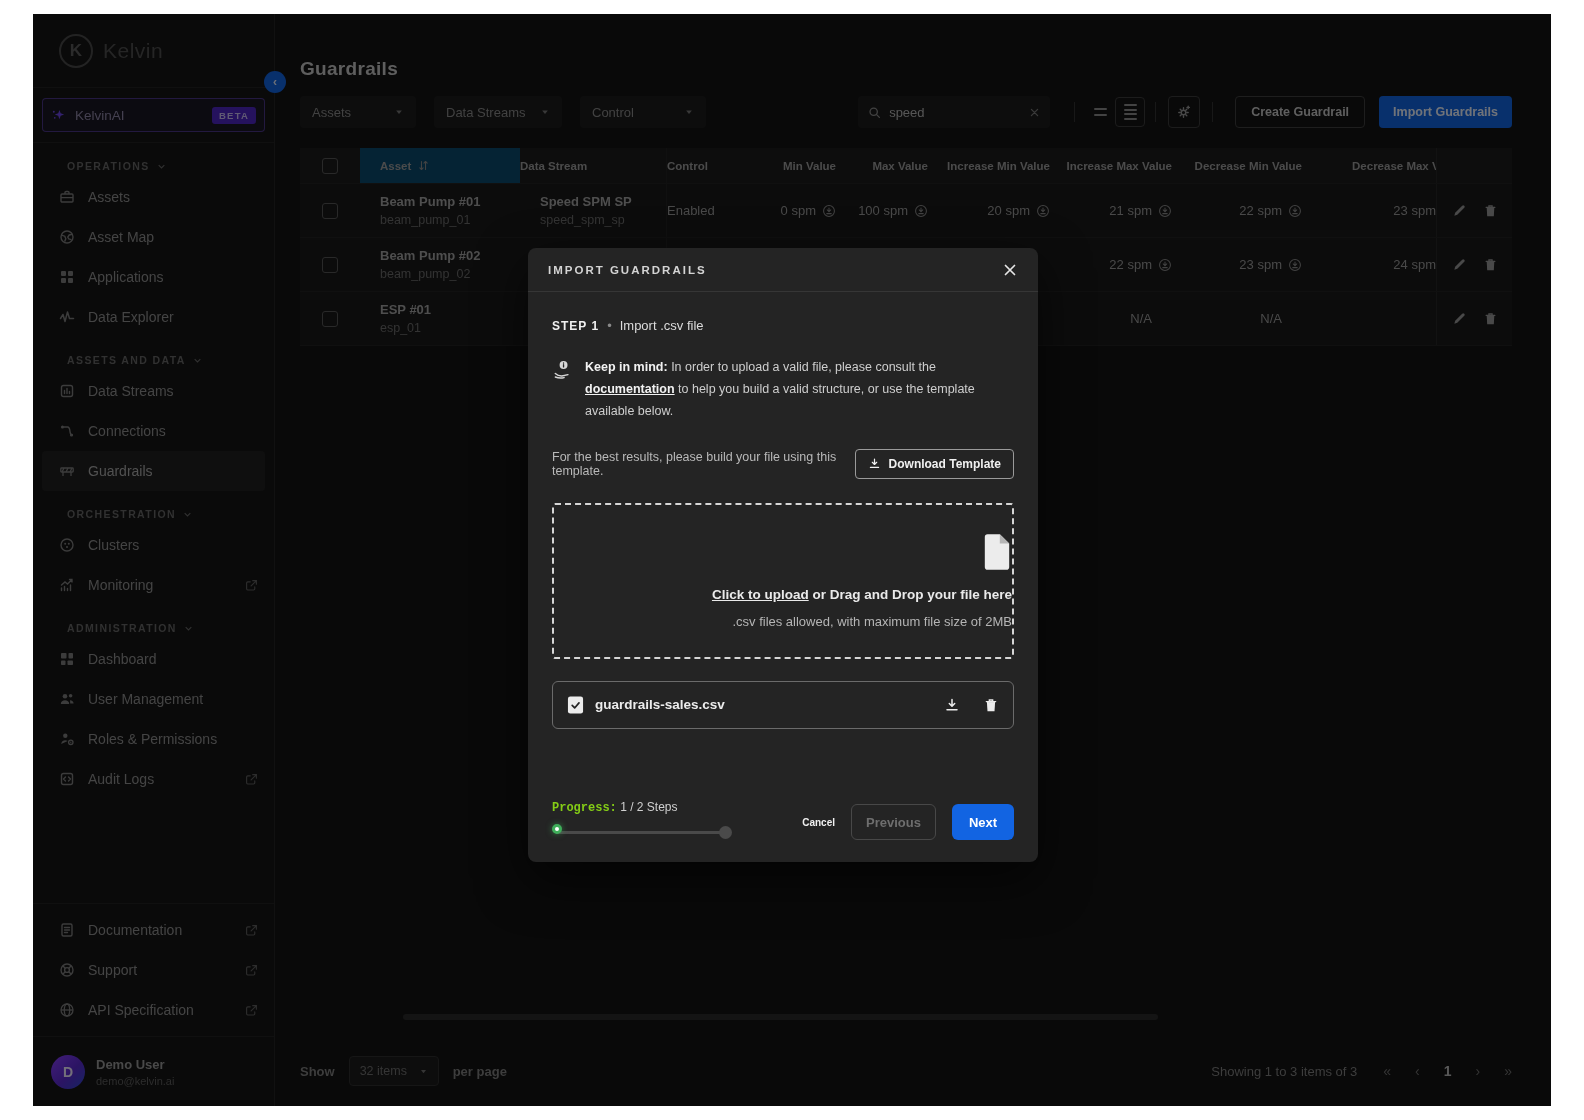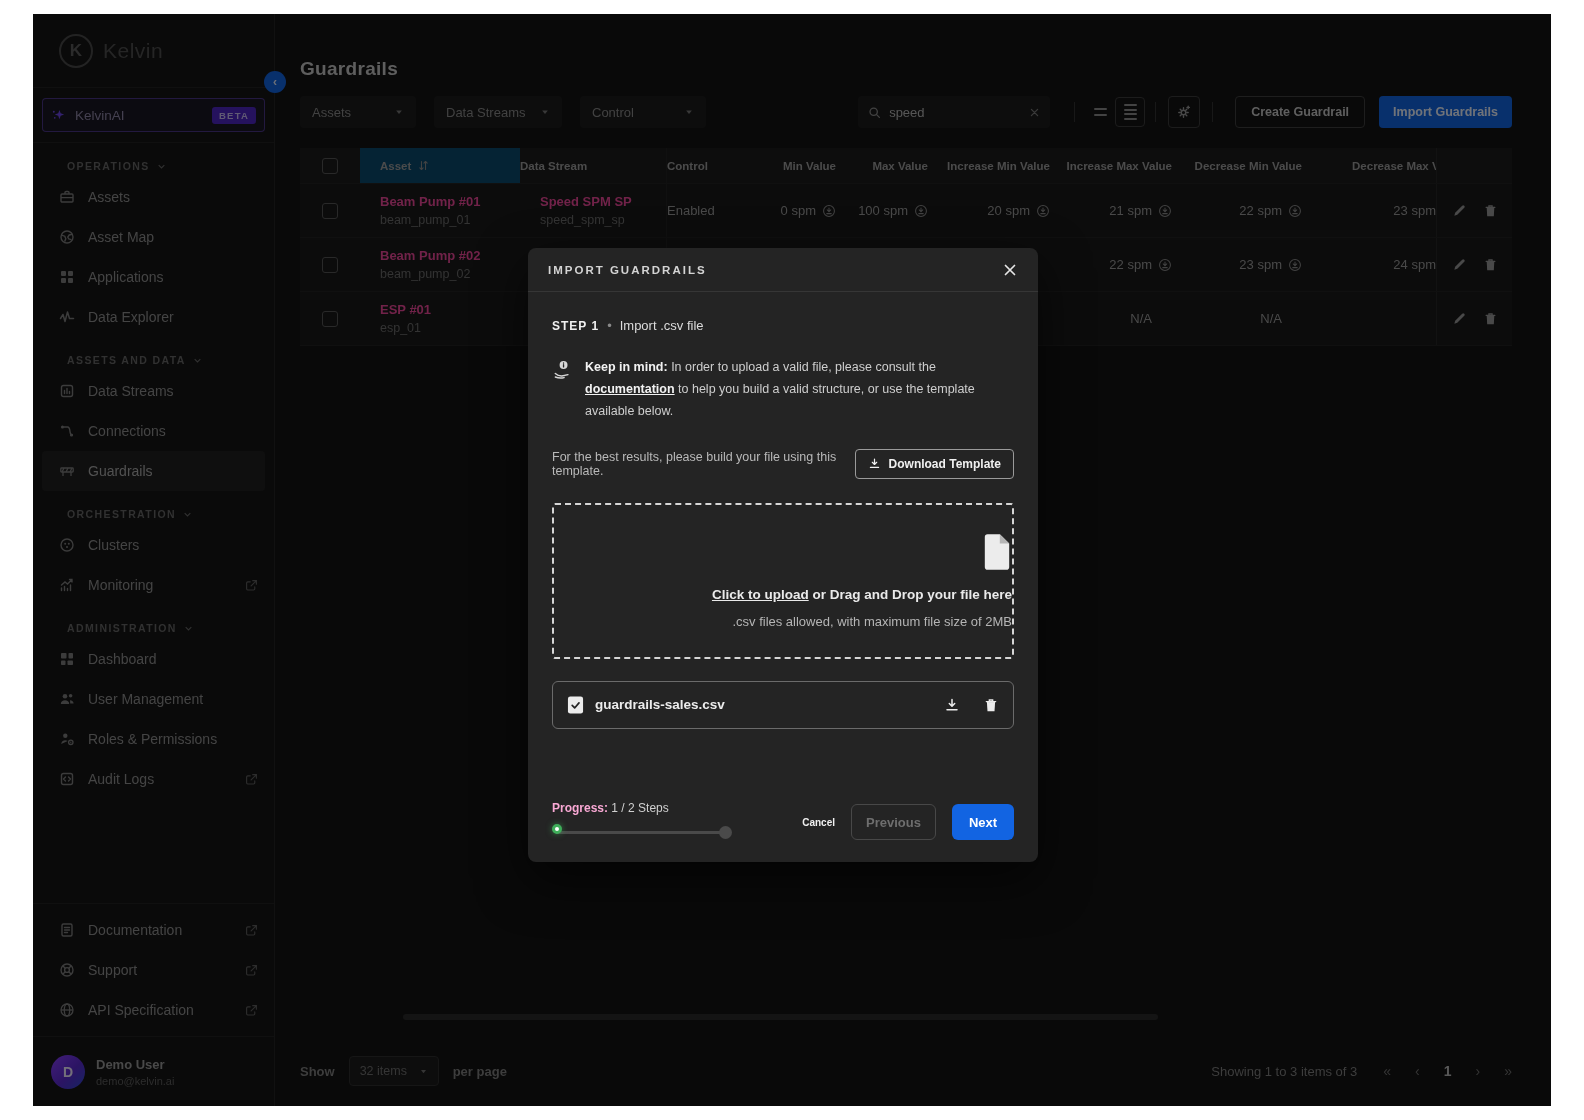"Beam Pump #01" .two-line .l1 { color: #ec4899 -> #a3a3a3 }
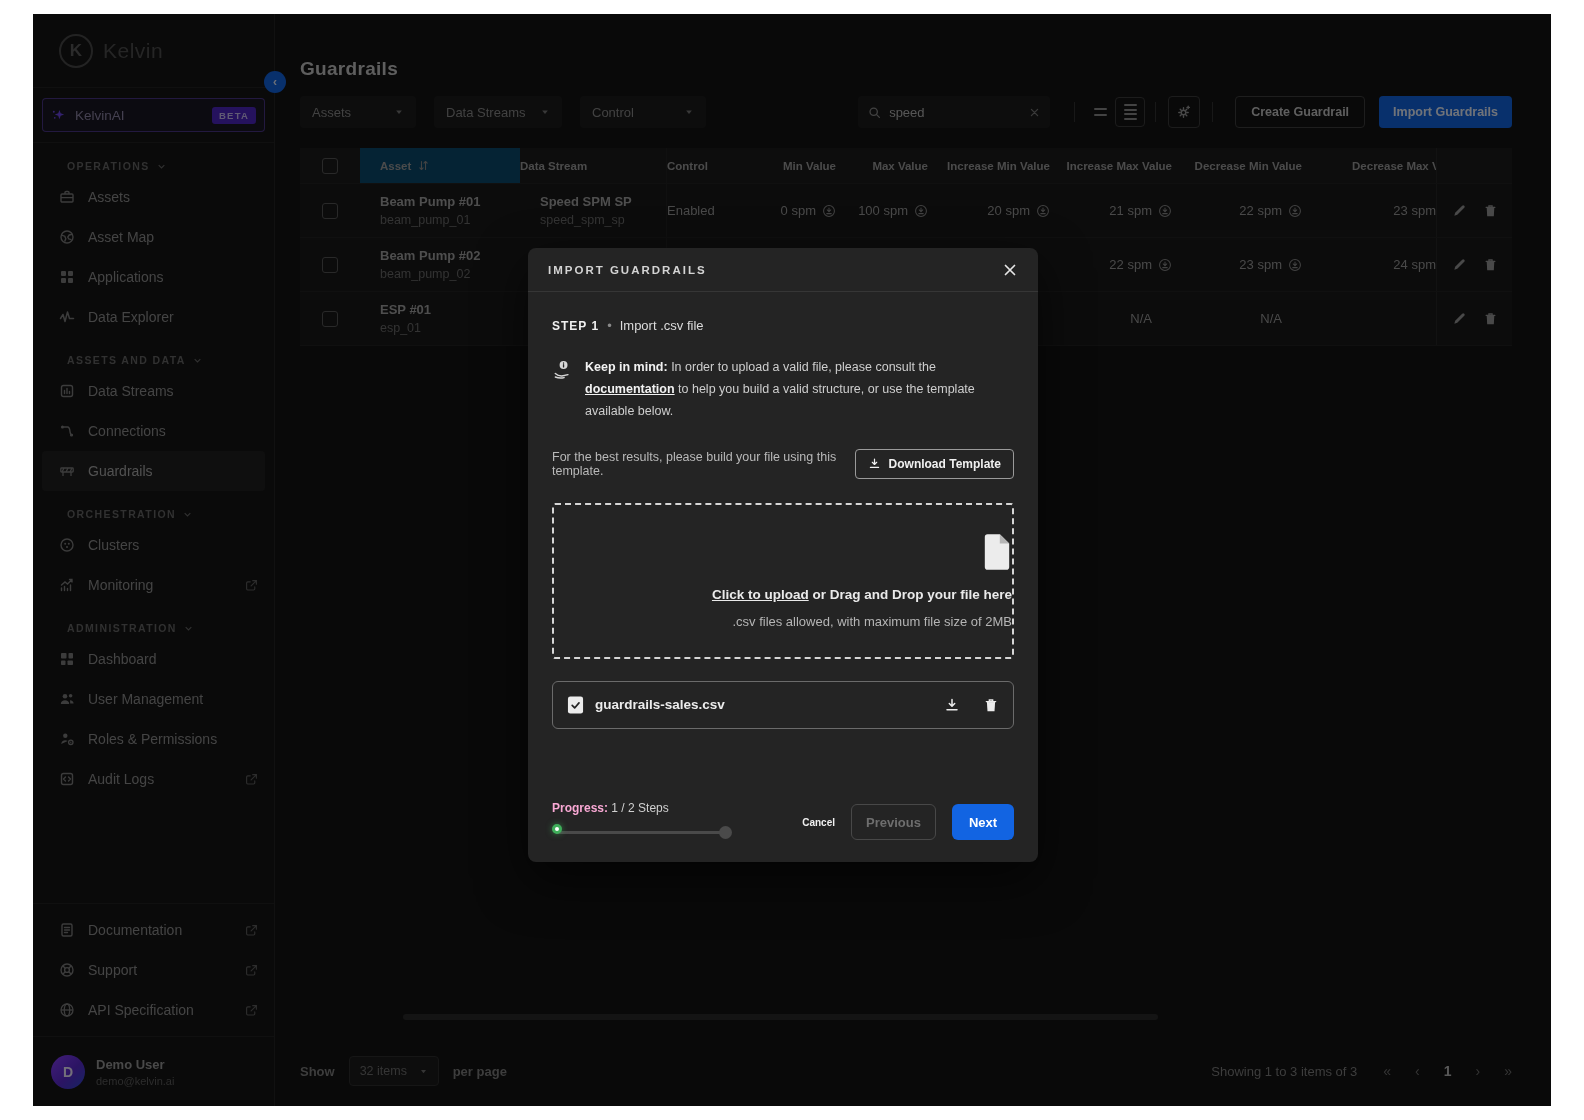"Progress:" .prog-lbl b { color: #f9a8d4 -> #84cc16; font-family: none -> Liberation Mono, monospace }
